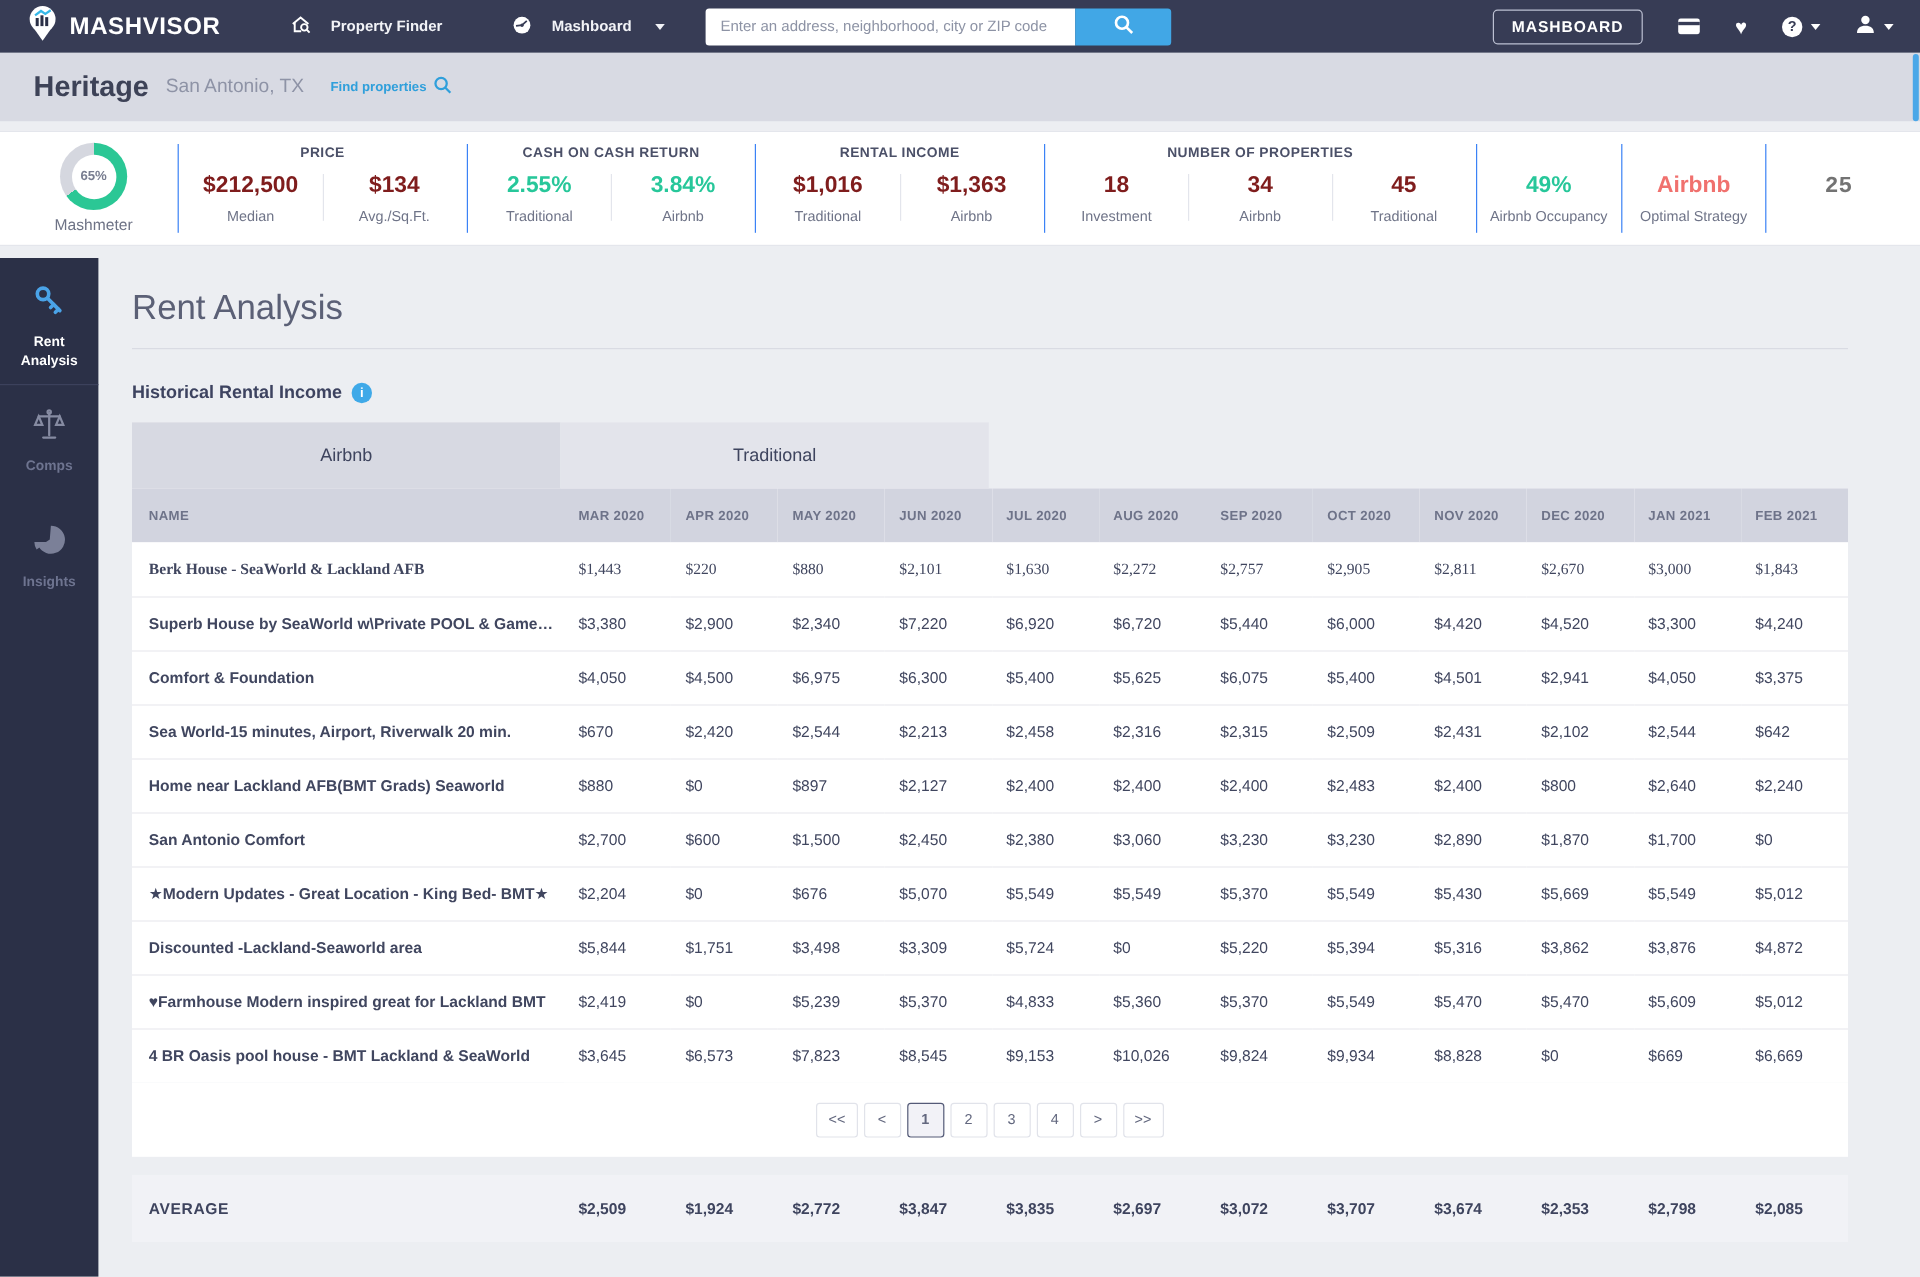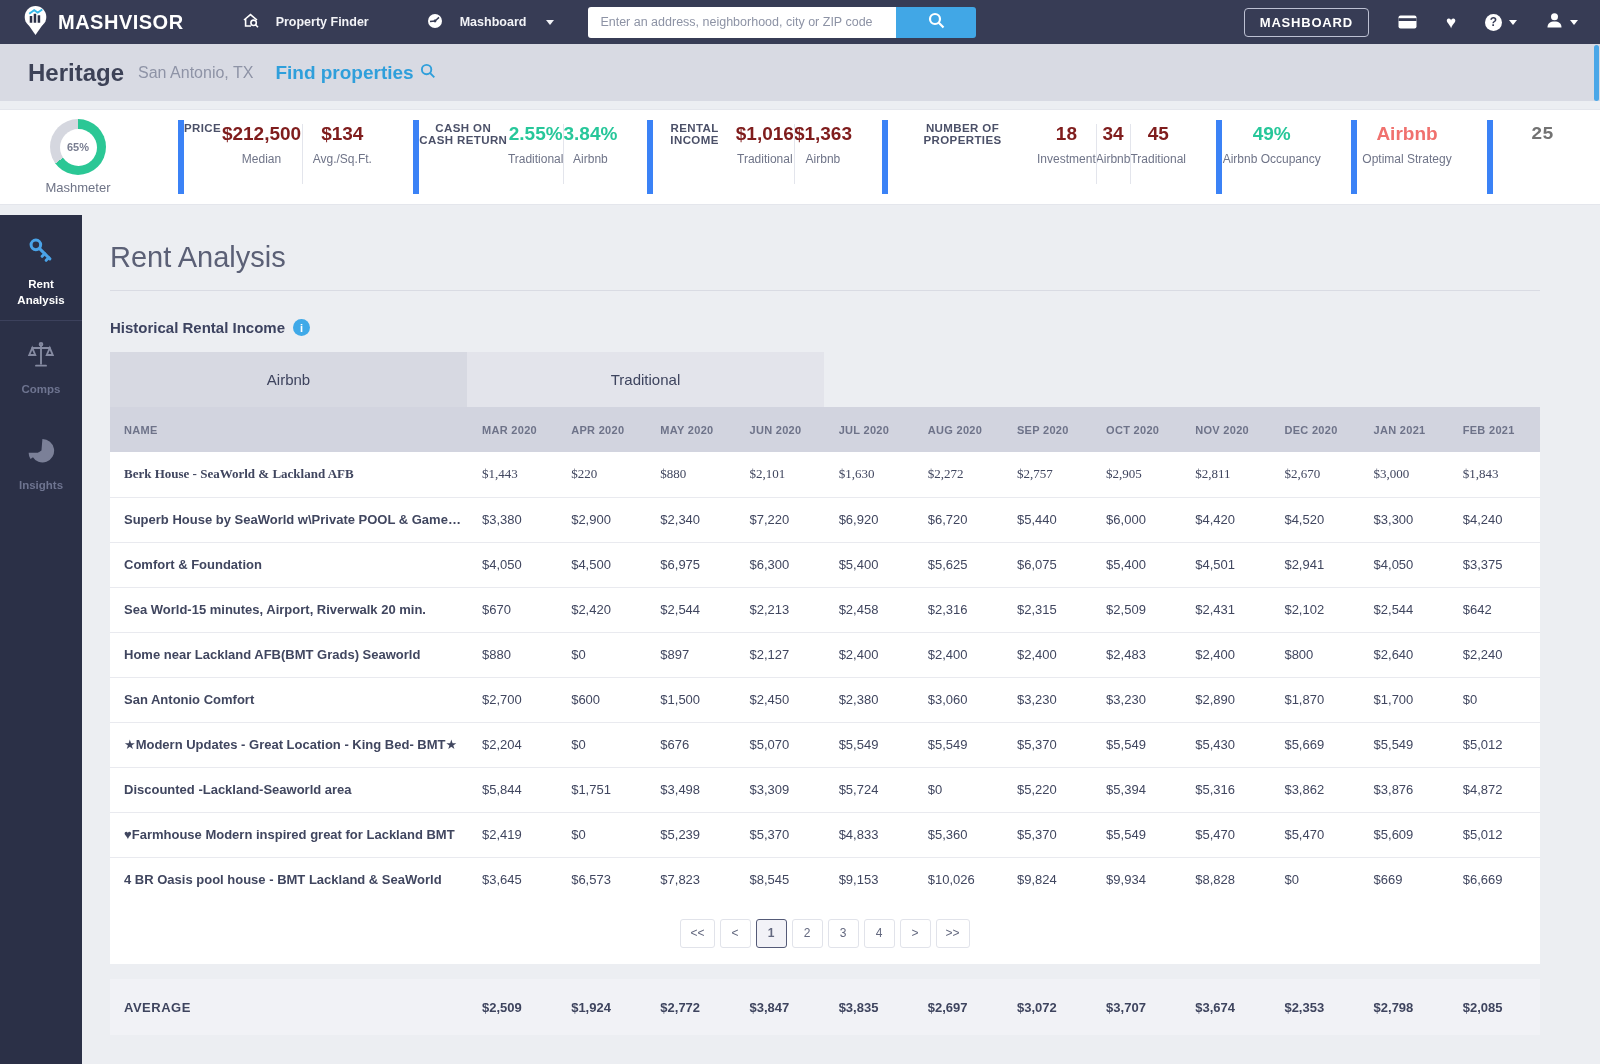"Find properties" .find-props { align-items: flex-end -> center; font-size: 19px -> 11px }
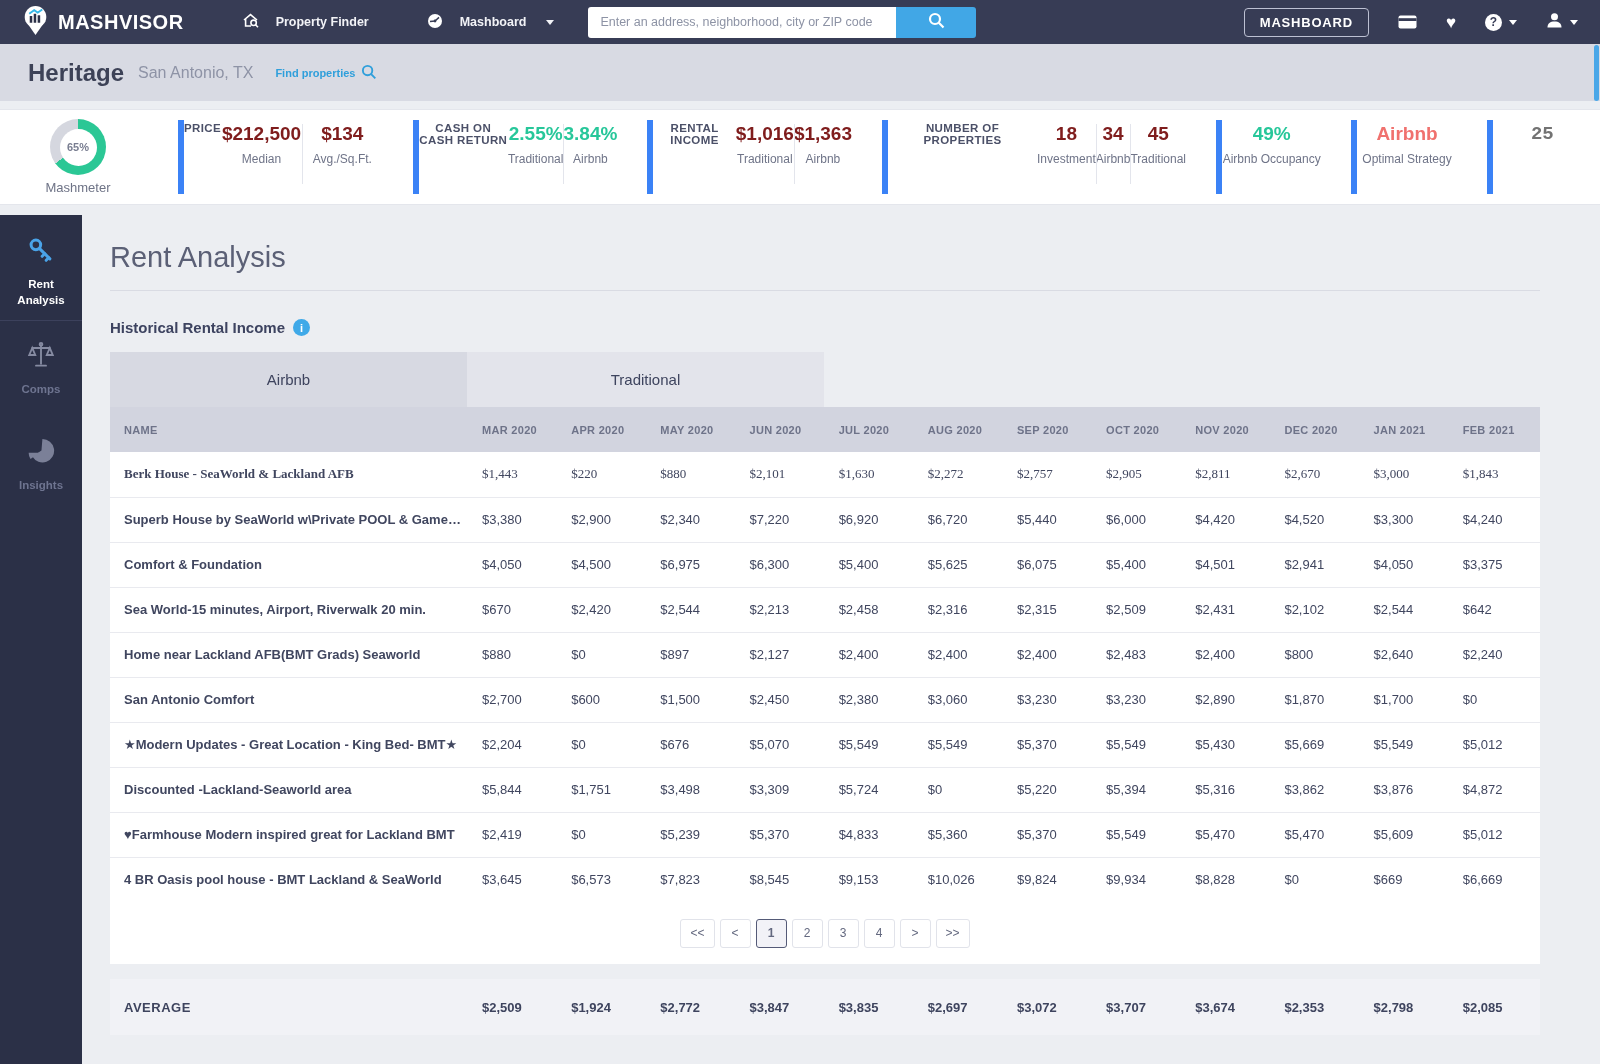"PRICE" .stat-group { border-left: 6px solid #3b82f6 -> 1px solid #3b82f6; flex-direction: none -> column; margin-left: 30px -> none }
